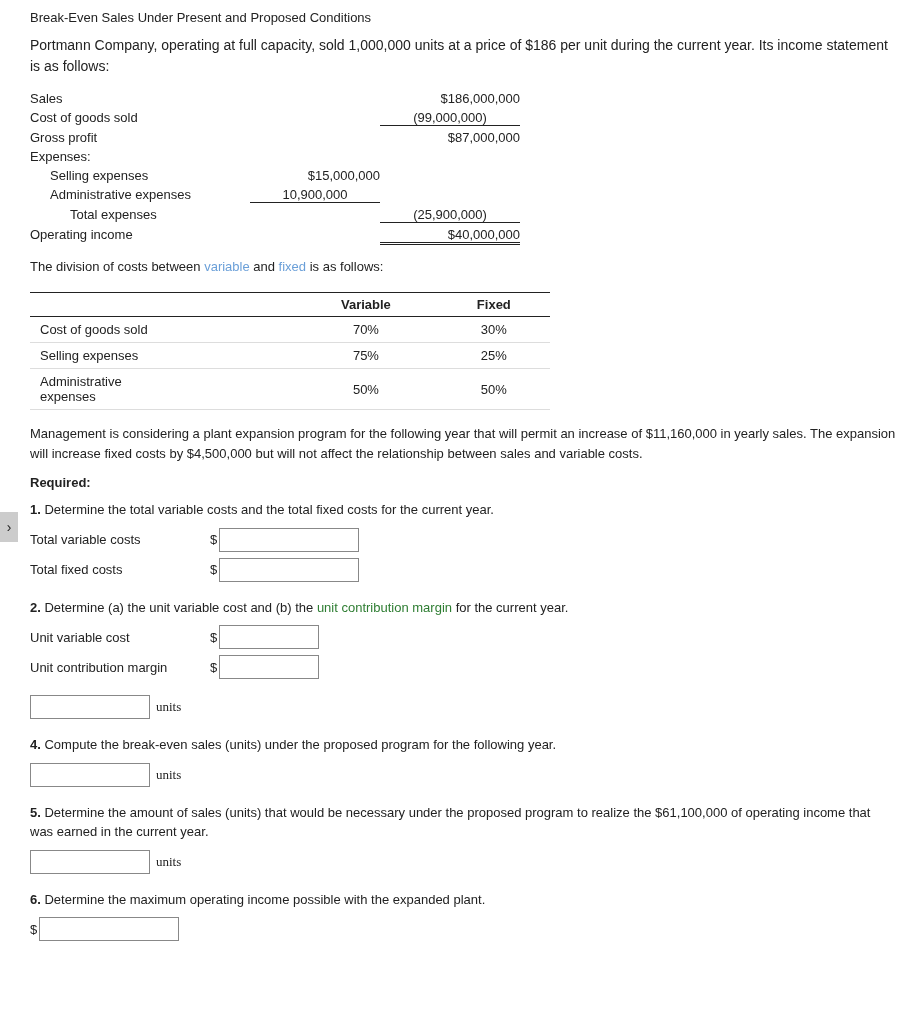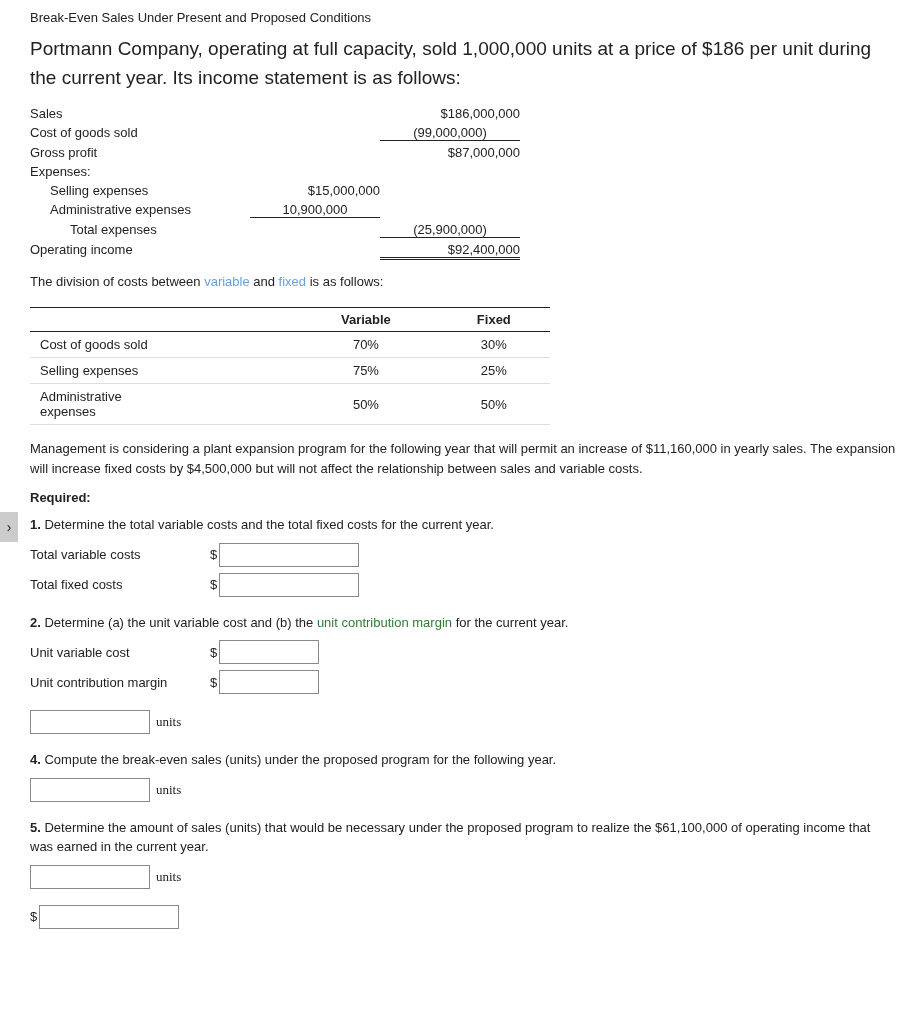"Portmann Company, operating at full" .intro-text { font-size: 19px -> 14px }
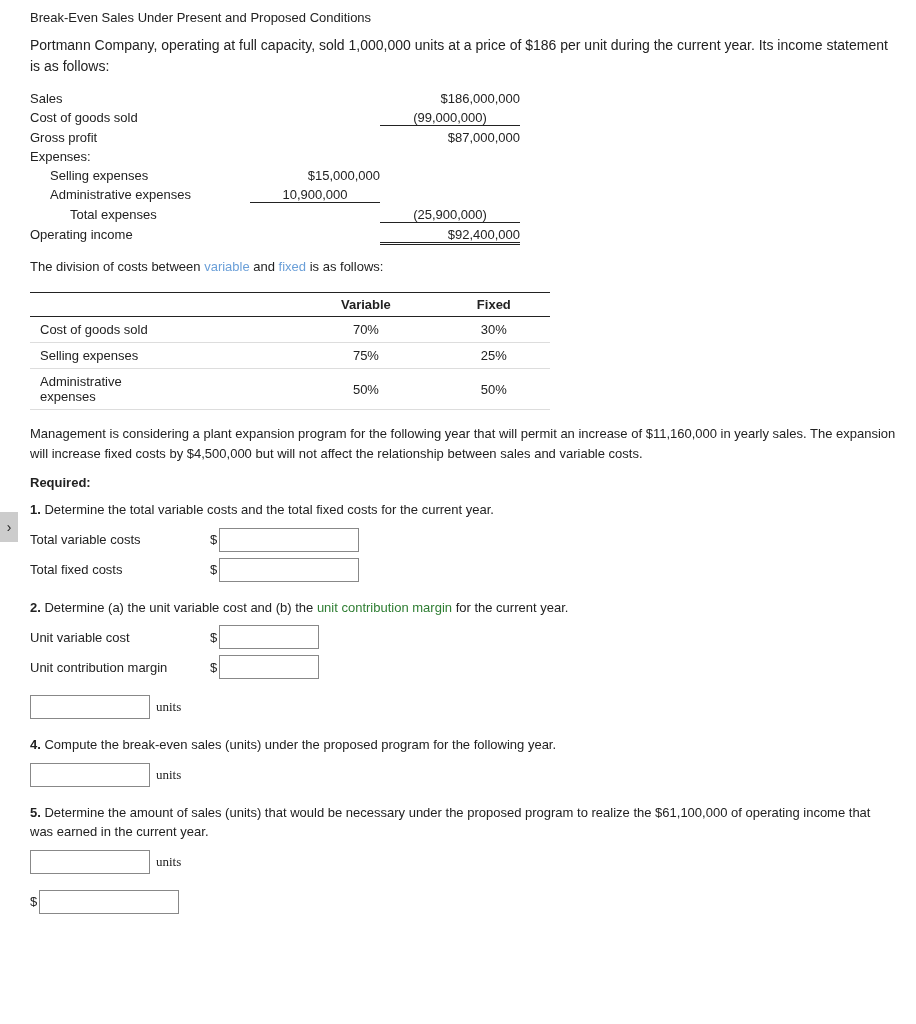"$92,400,000" span.income-col2 { text: $92,400,000 -> $40,000,000 }
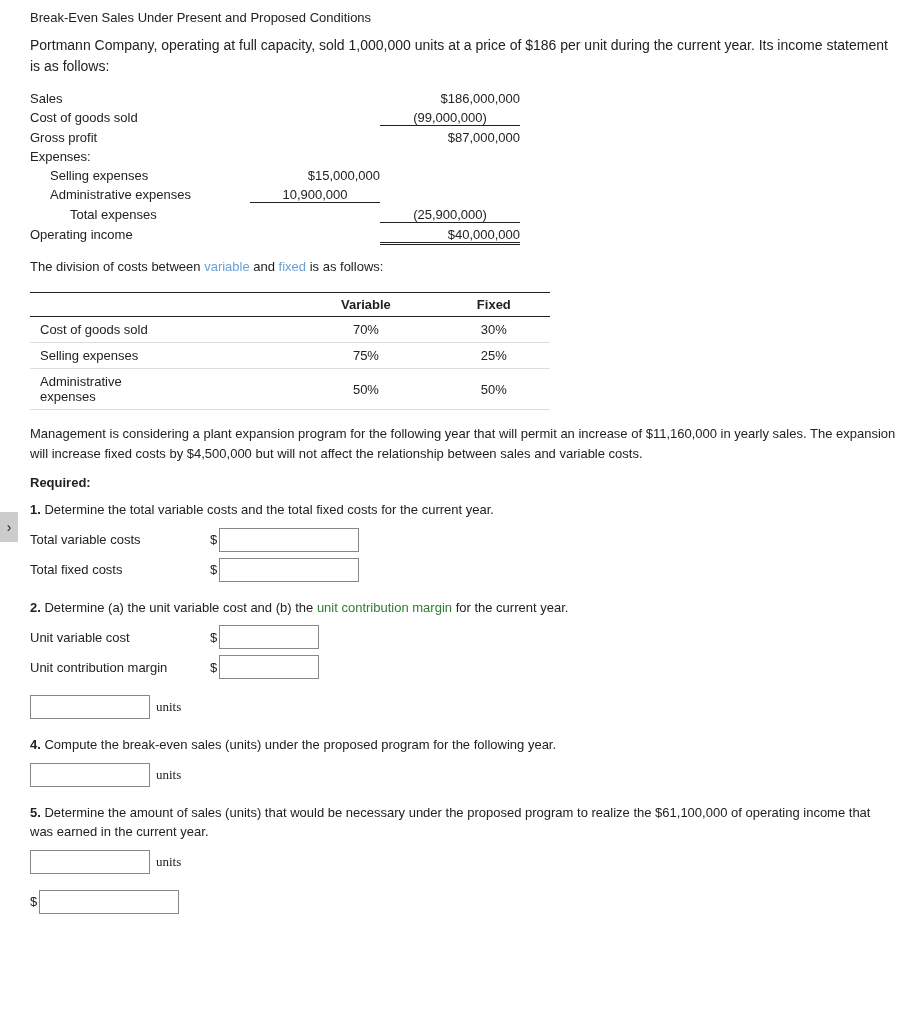"6. Determine the maximum operating" div.question-intro { html: none -> <div> <span>6.</span> <span> Determine the maximum operating income possible with the expanded plant.</span> </div> }
